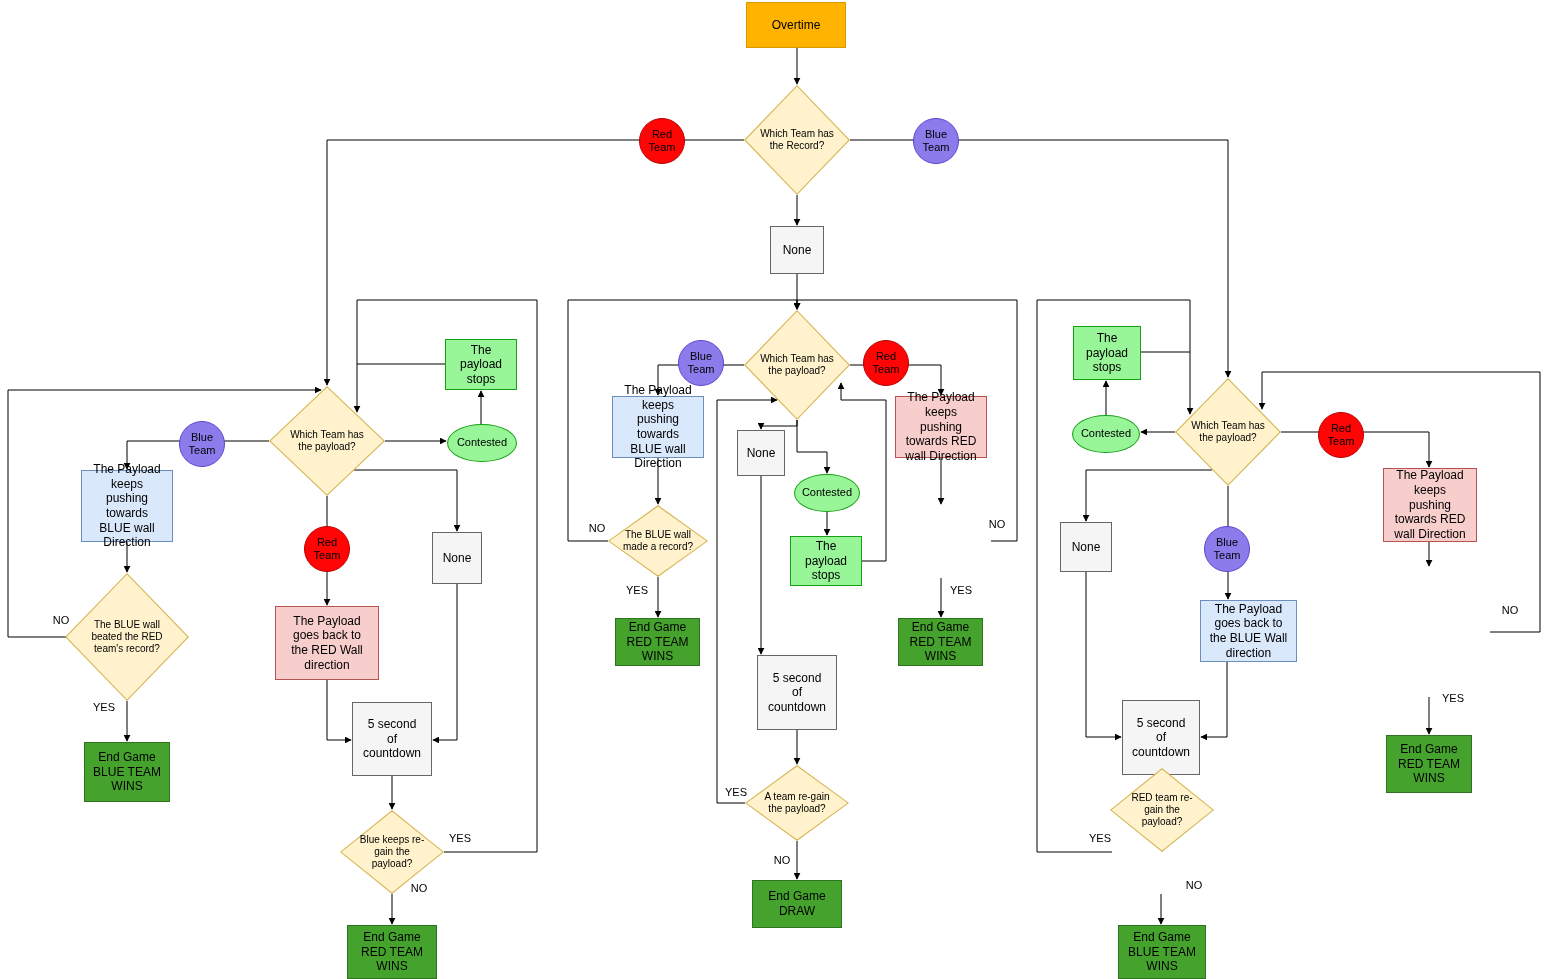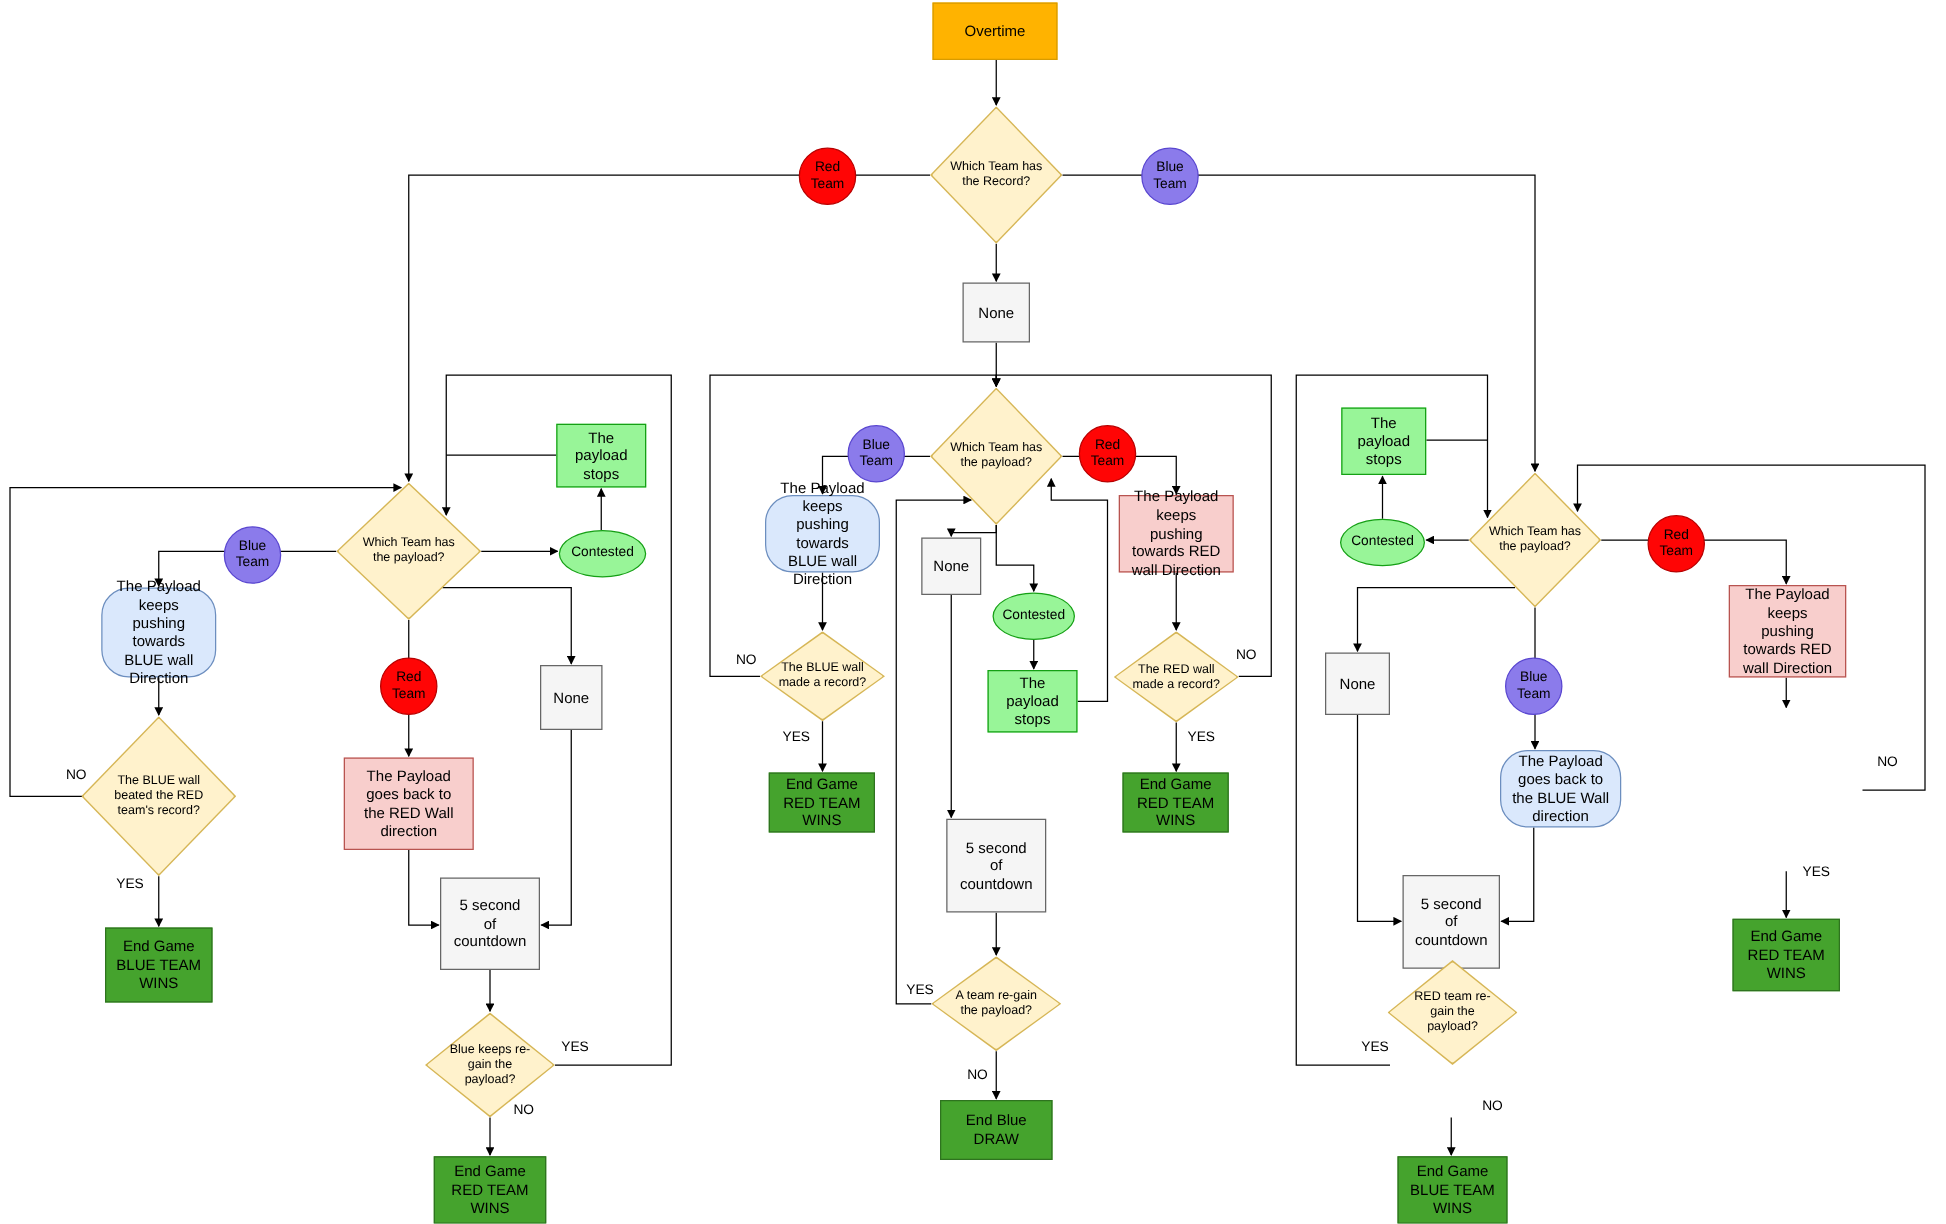"The Payload keeps pushing towards BLUE" .rect-blue { border-radius: 22px -> none }
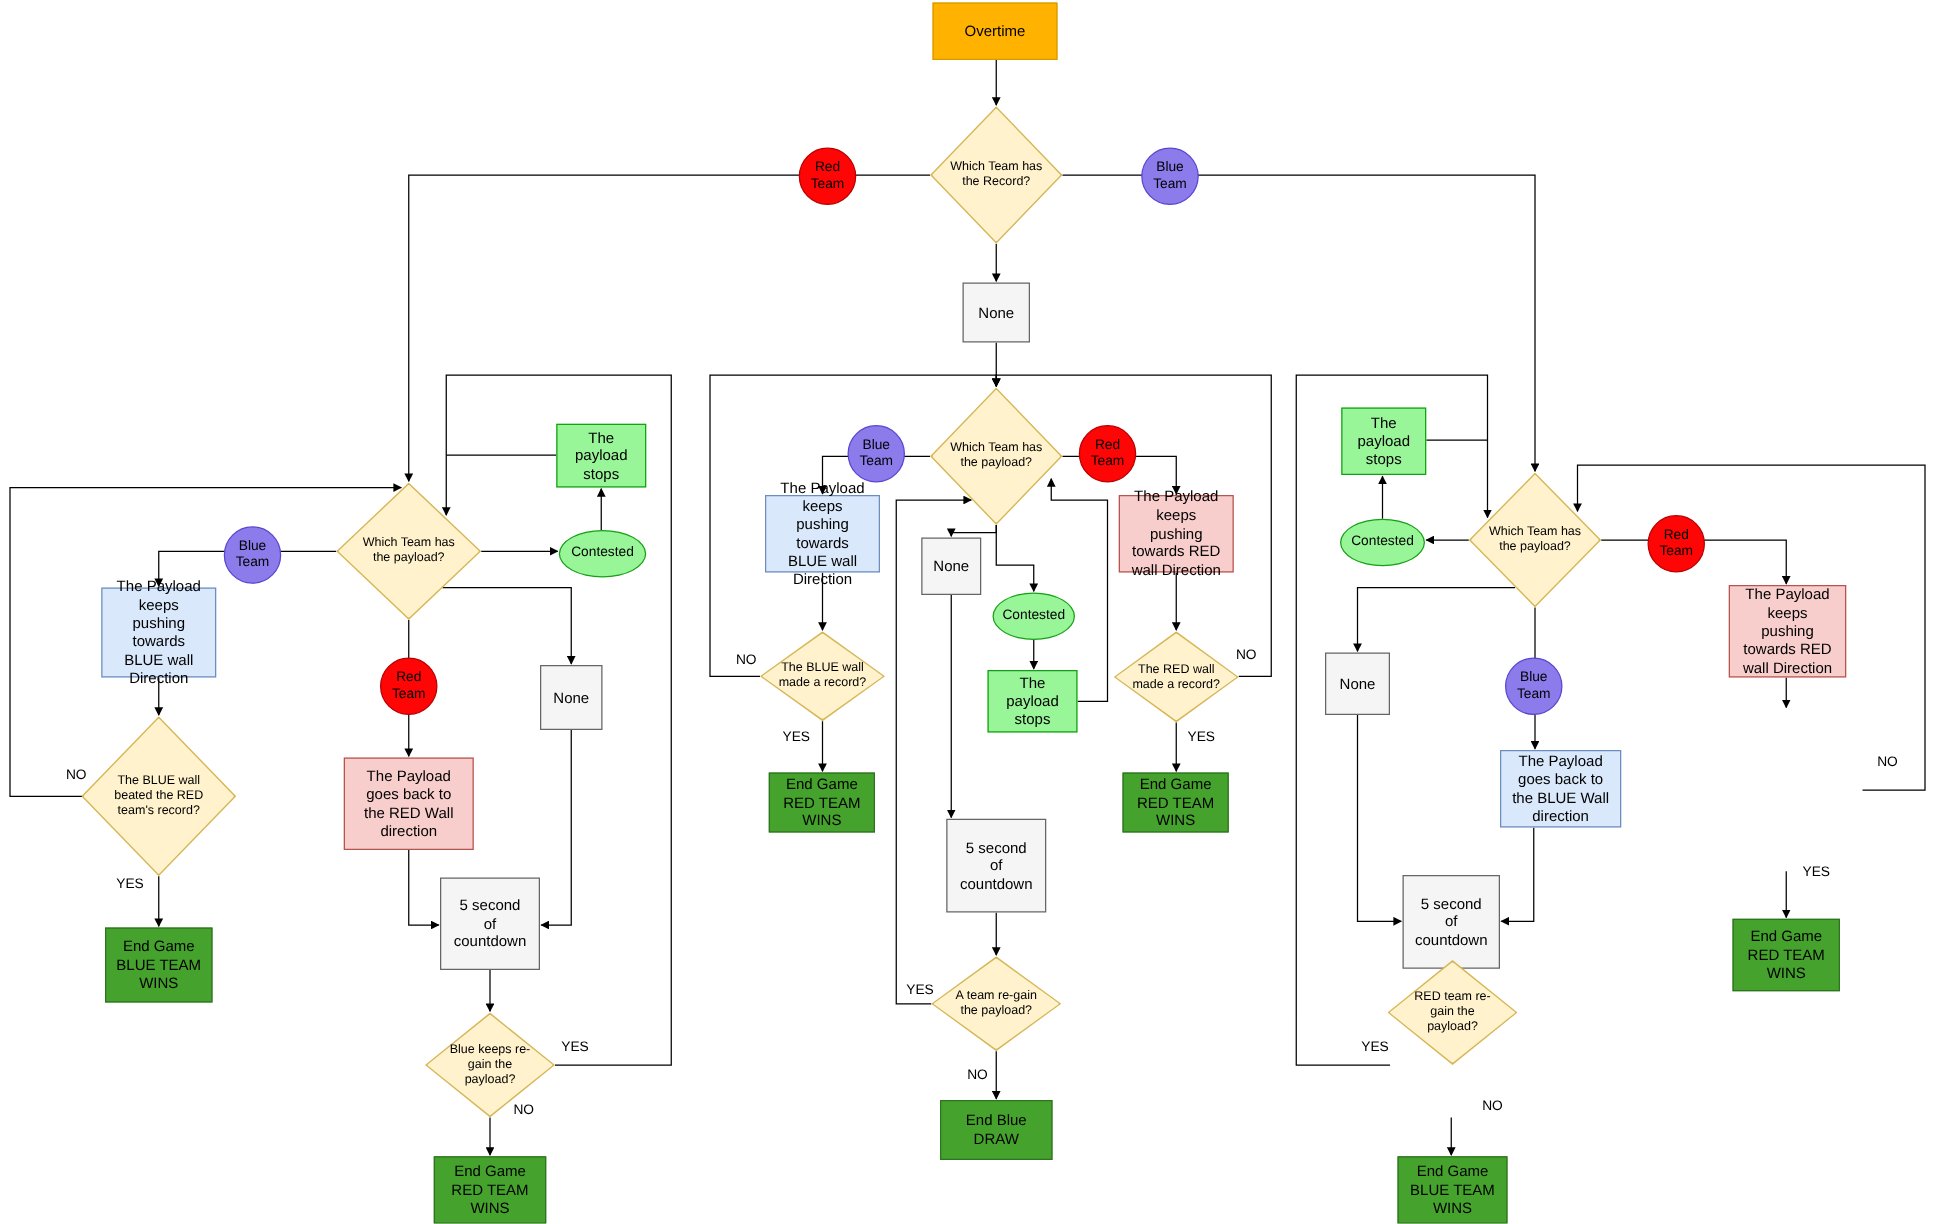"The RED wall made a" div.node { html: <div>The RED wall made a record?</div> -> none }
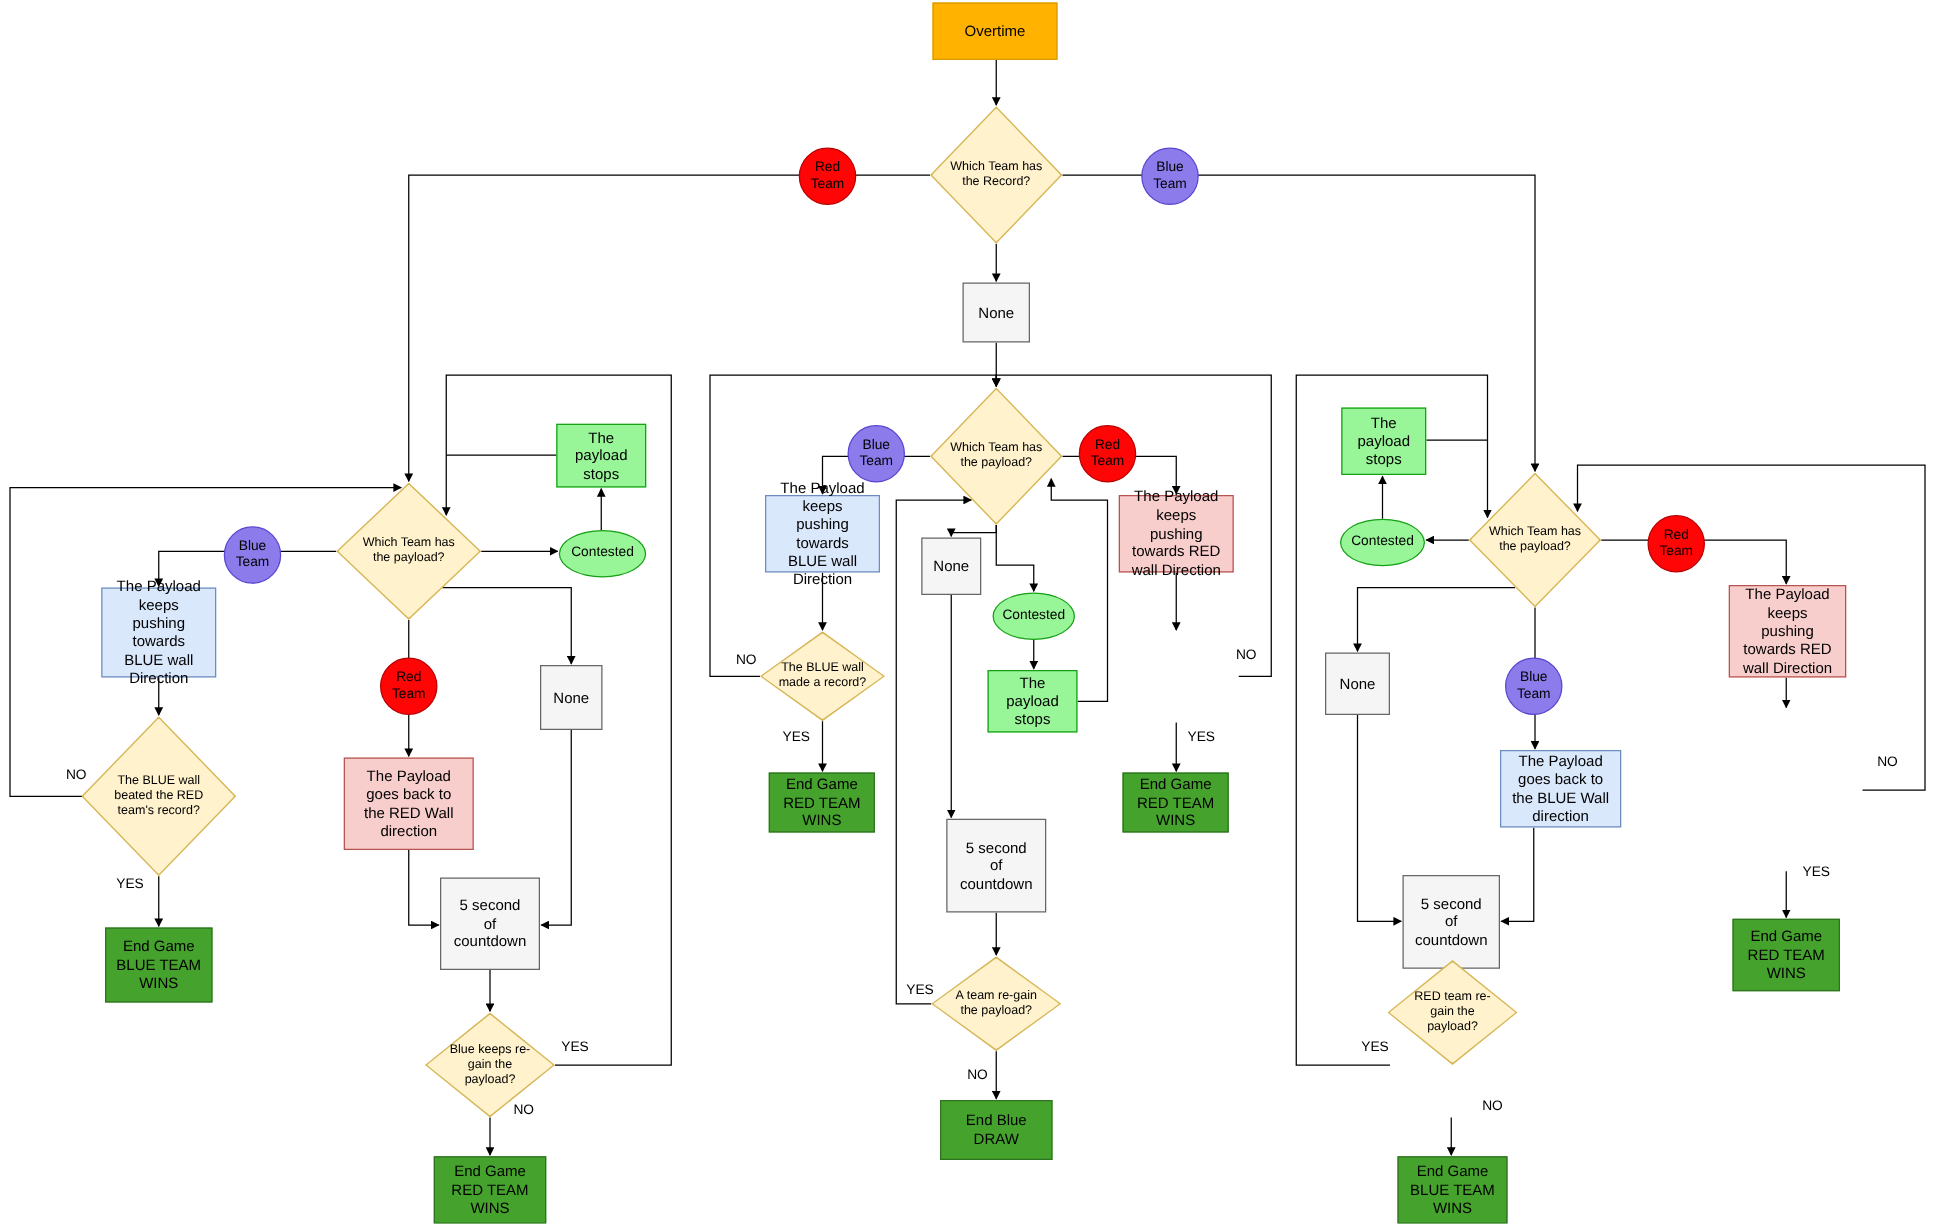"End Blue DRAW" div.node { text: Blue -> Game }
